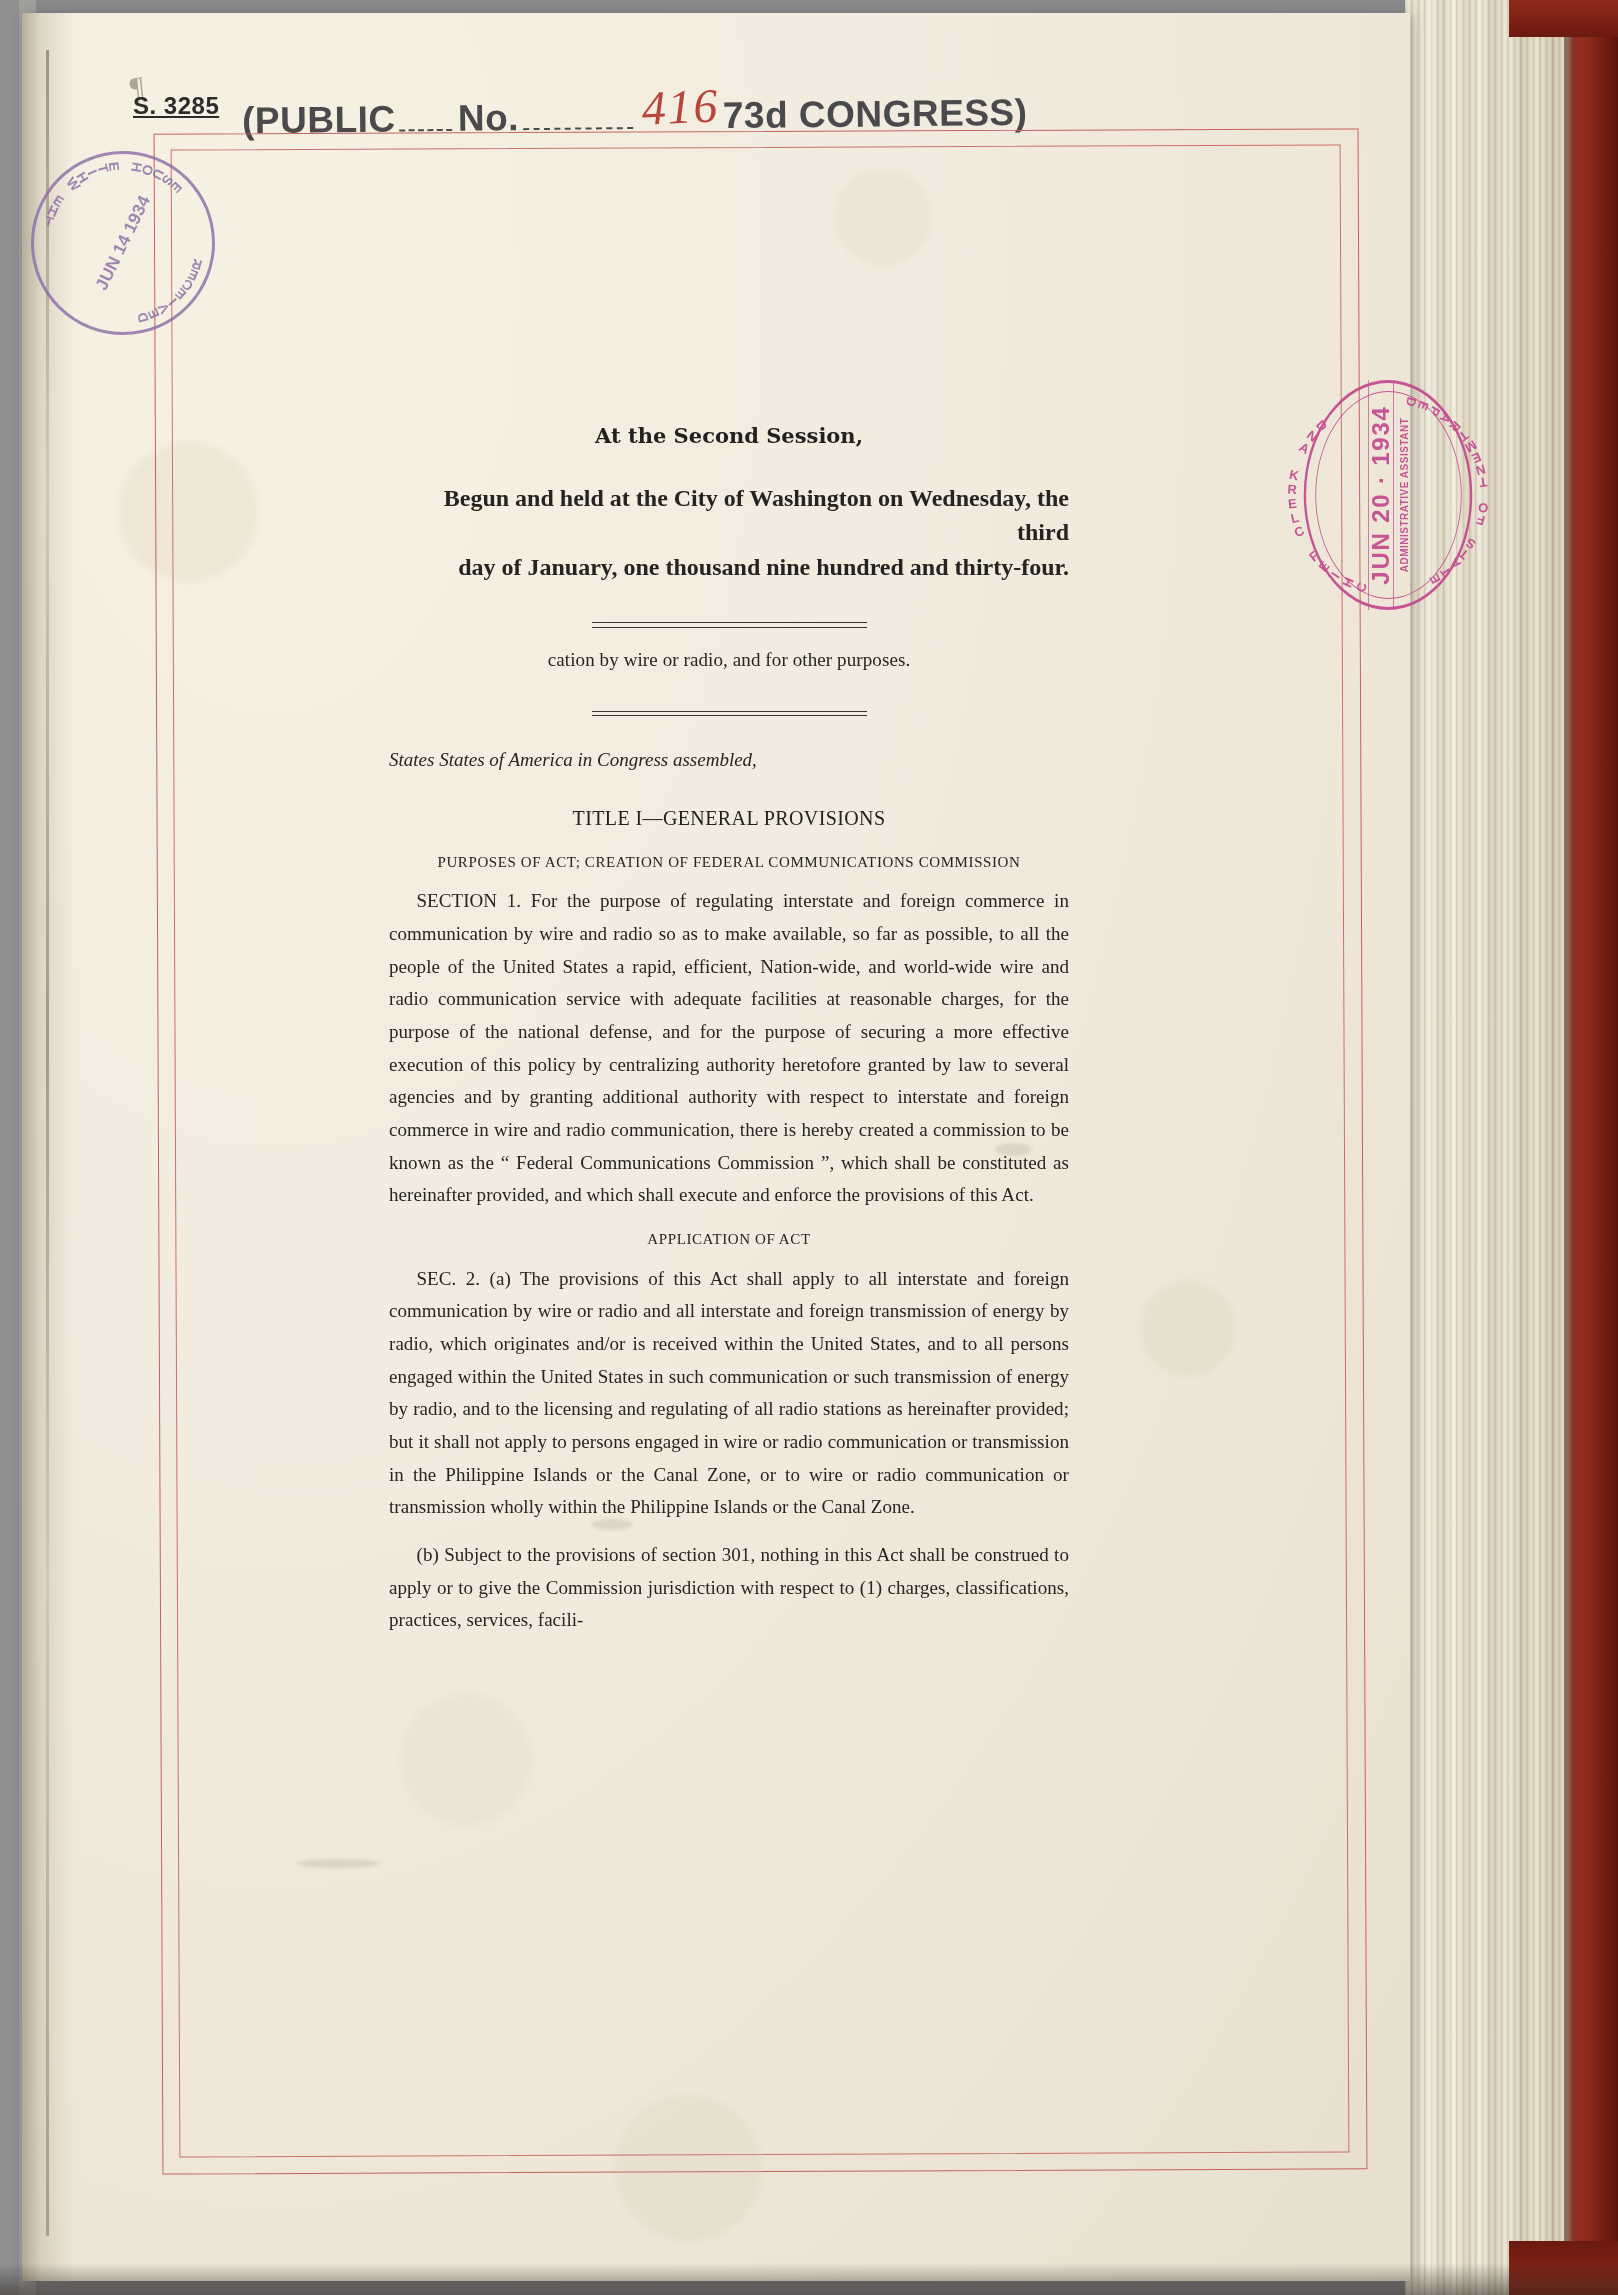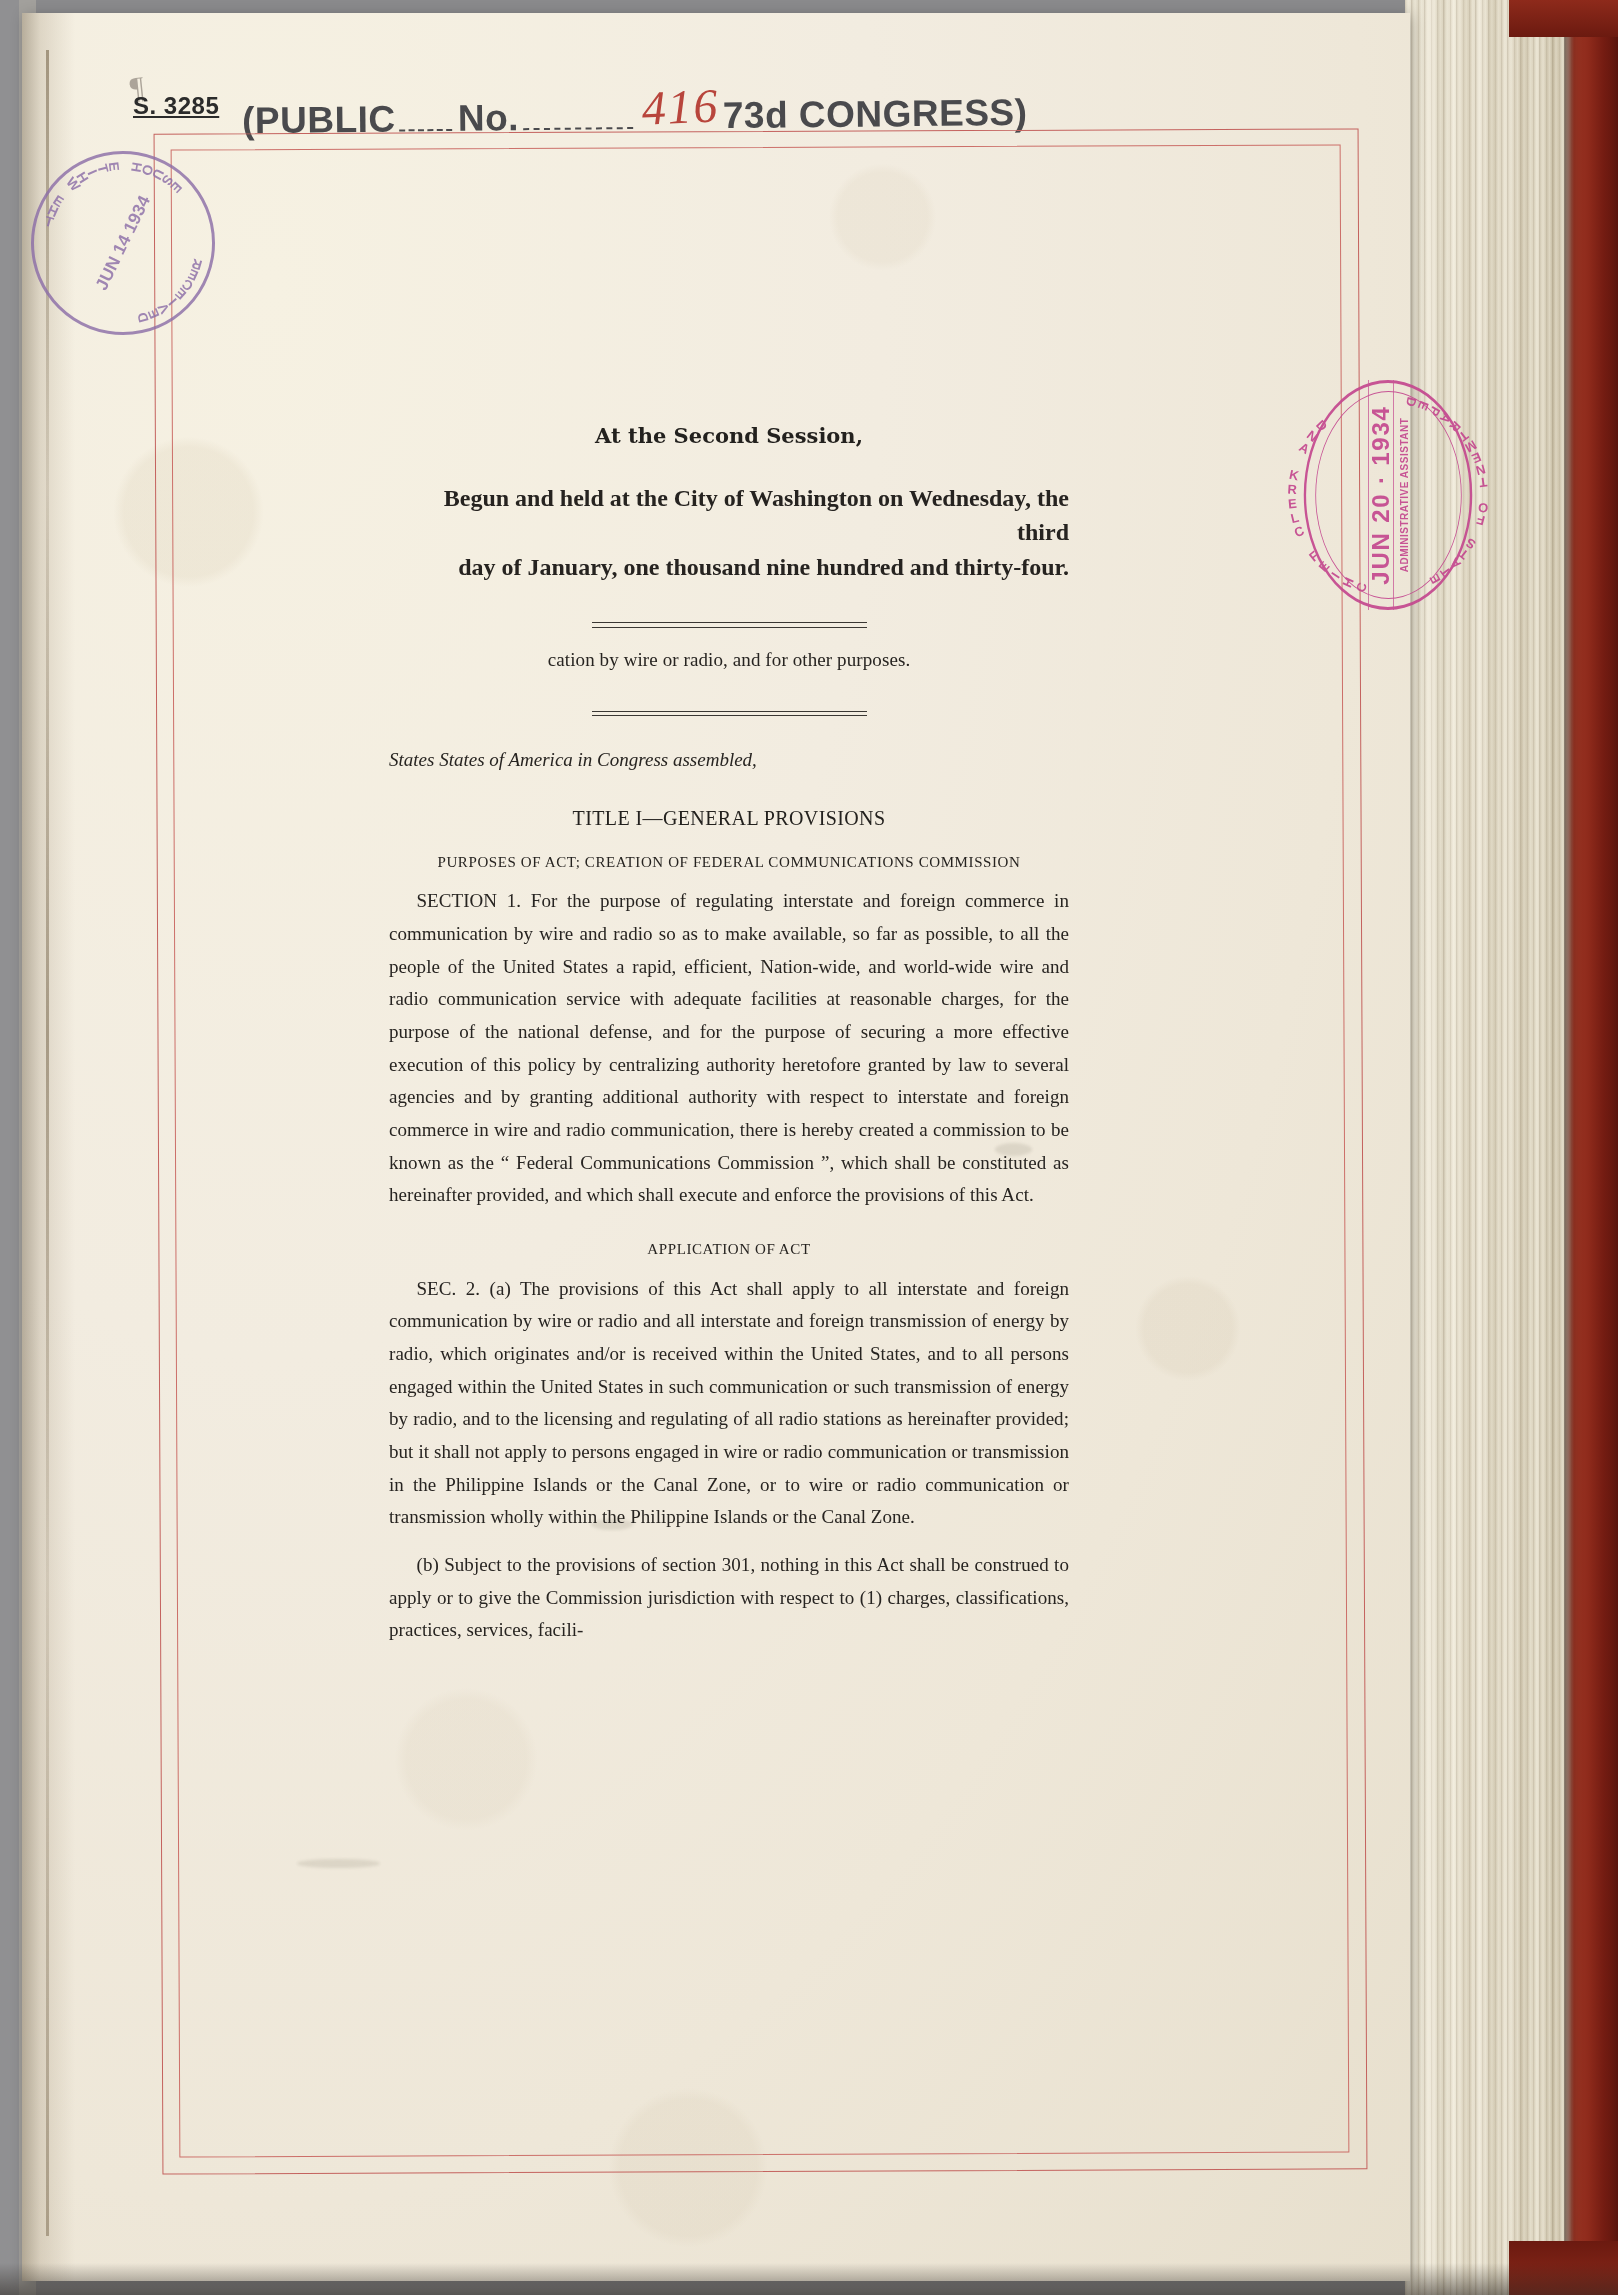"APPLICATION OF ACT" .section-caption.tight { margin-top: 29px -> 19px }
